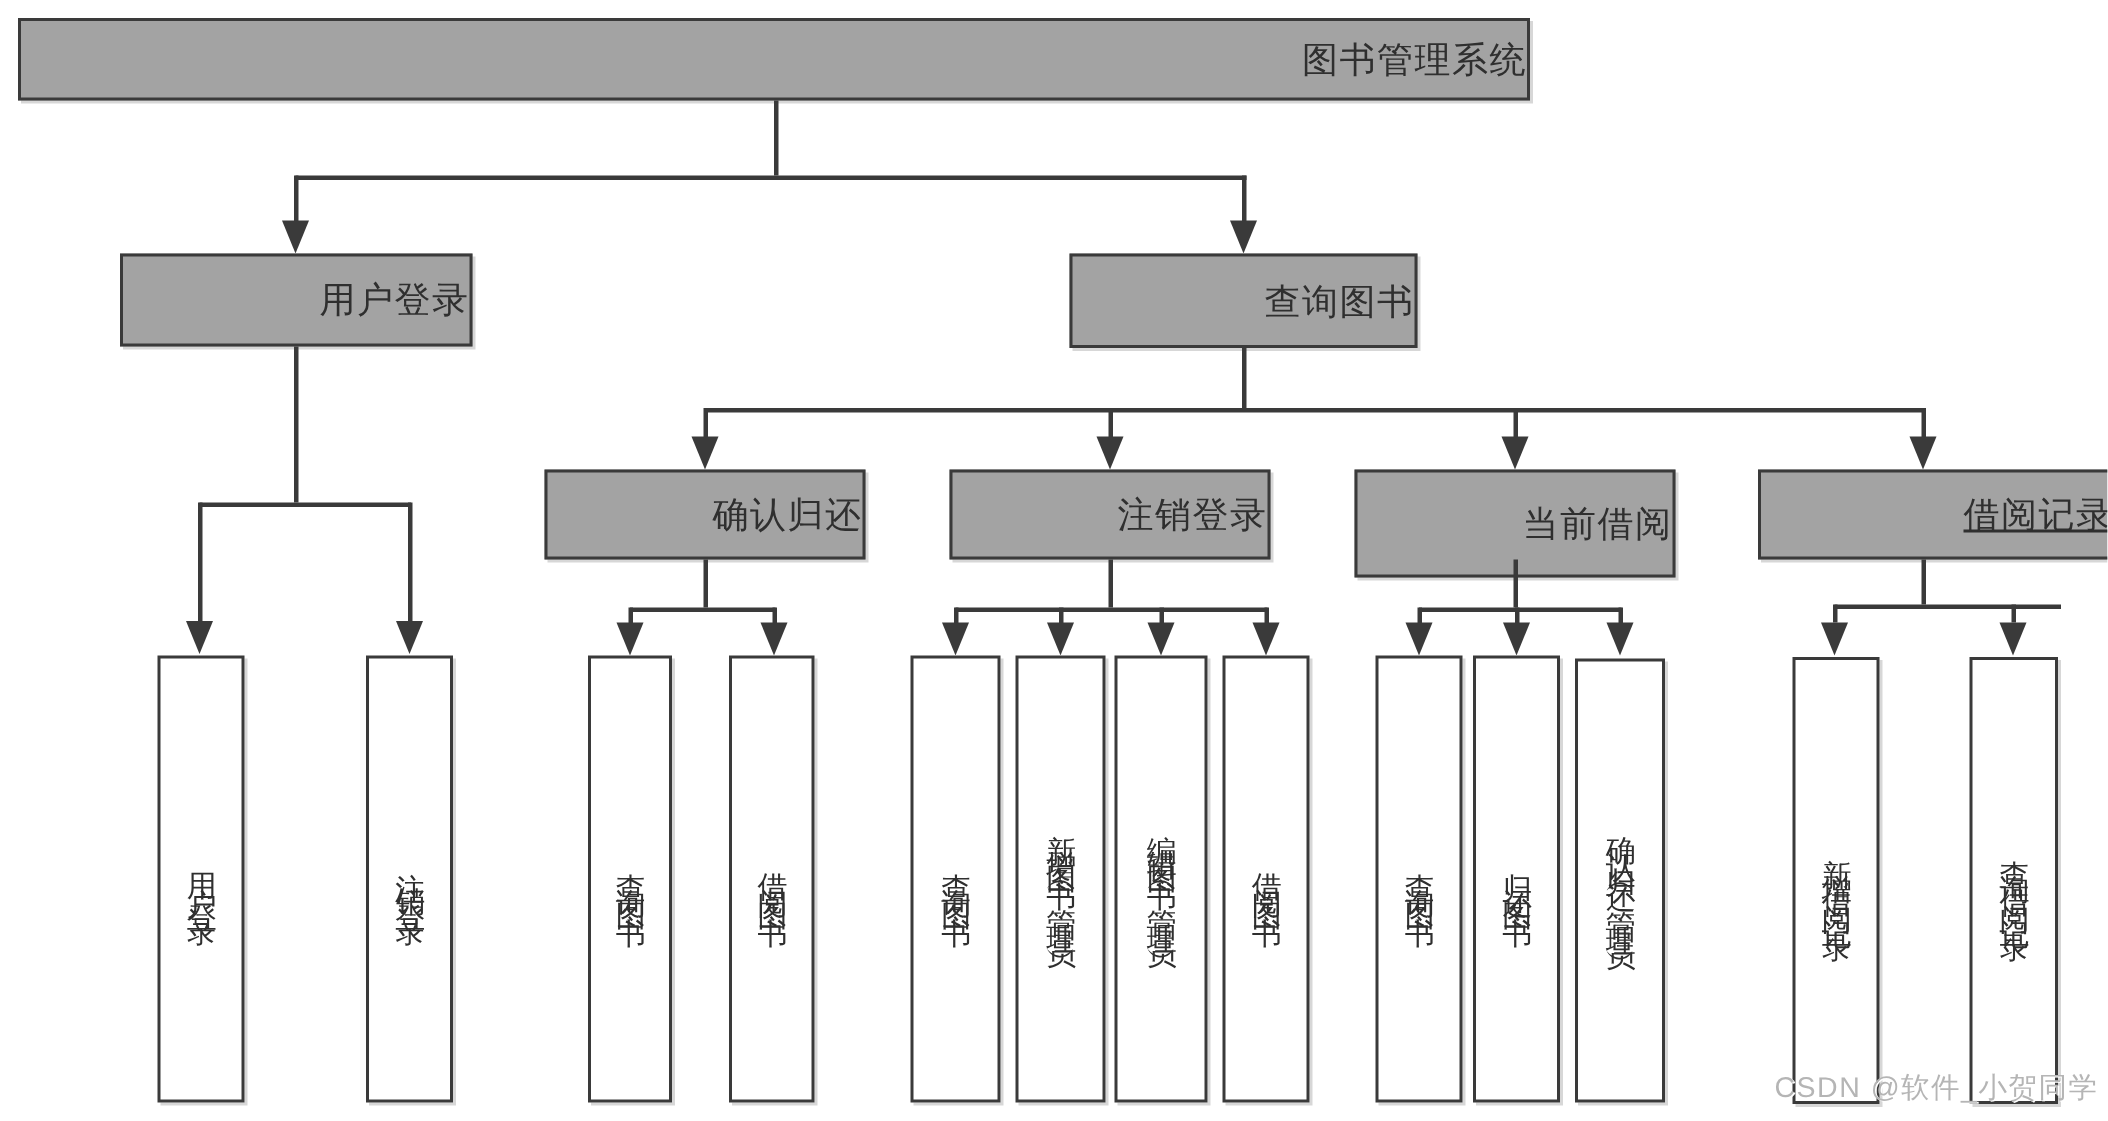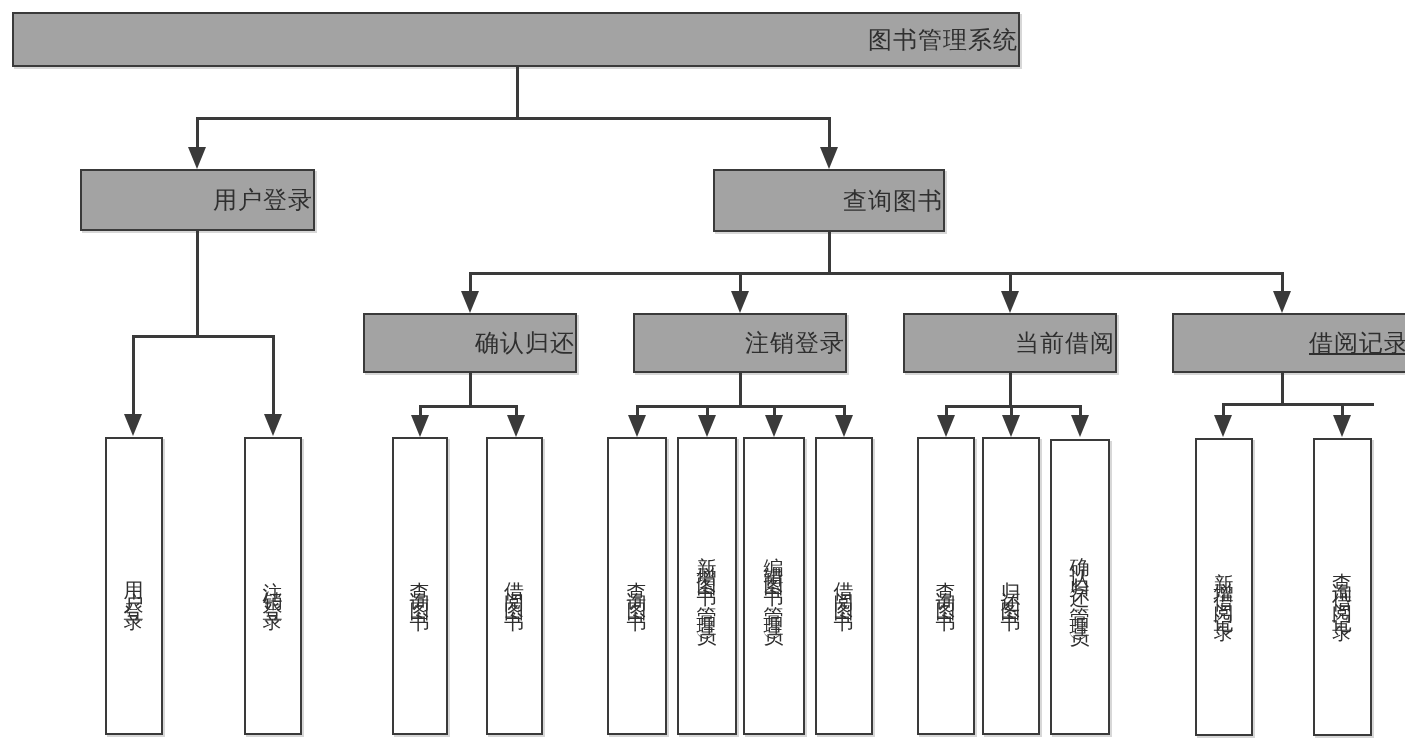"当前借阅" div.hbox { height: 60px -> 72px }
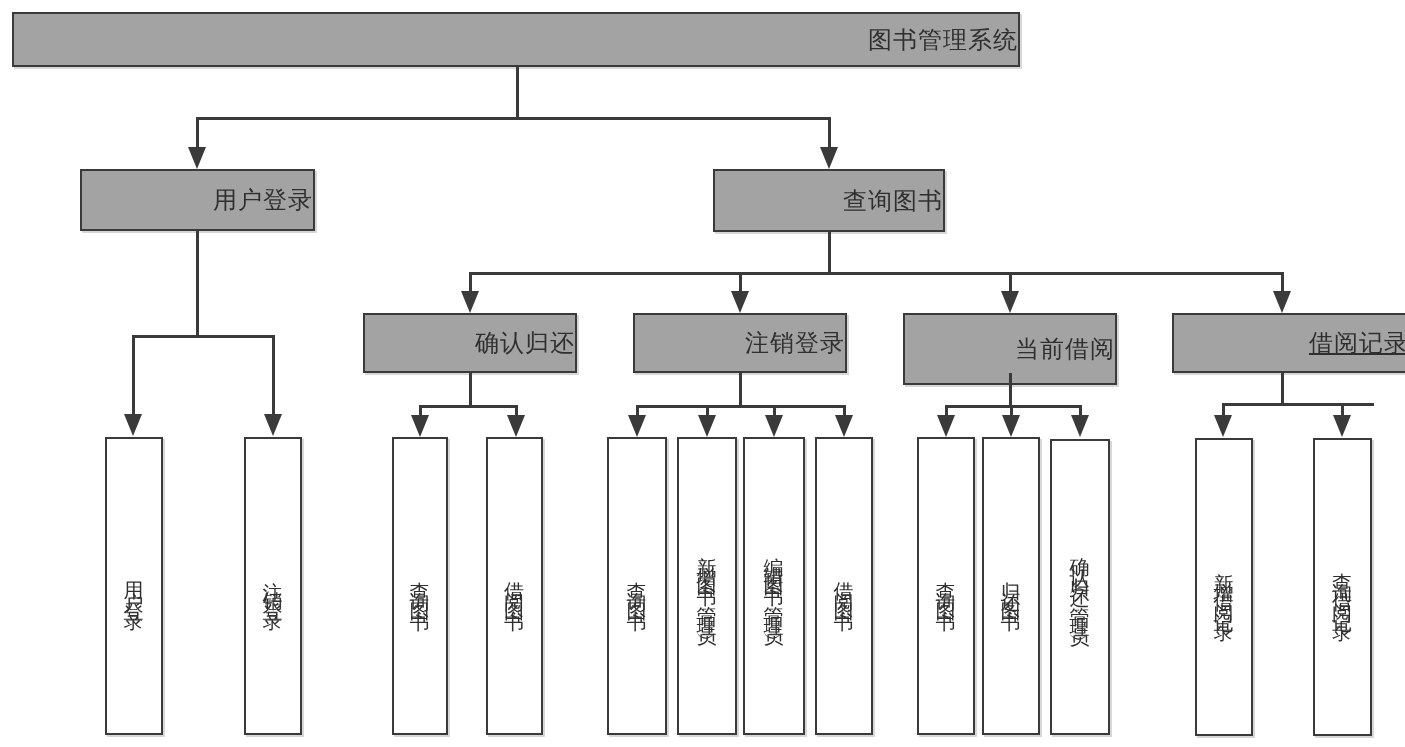"CSDN @软件_小贺同学" div.watermark { html: none -> <div>CSDN @软件_小贺同学</div> }
